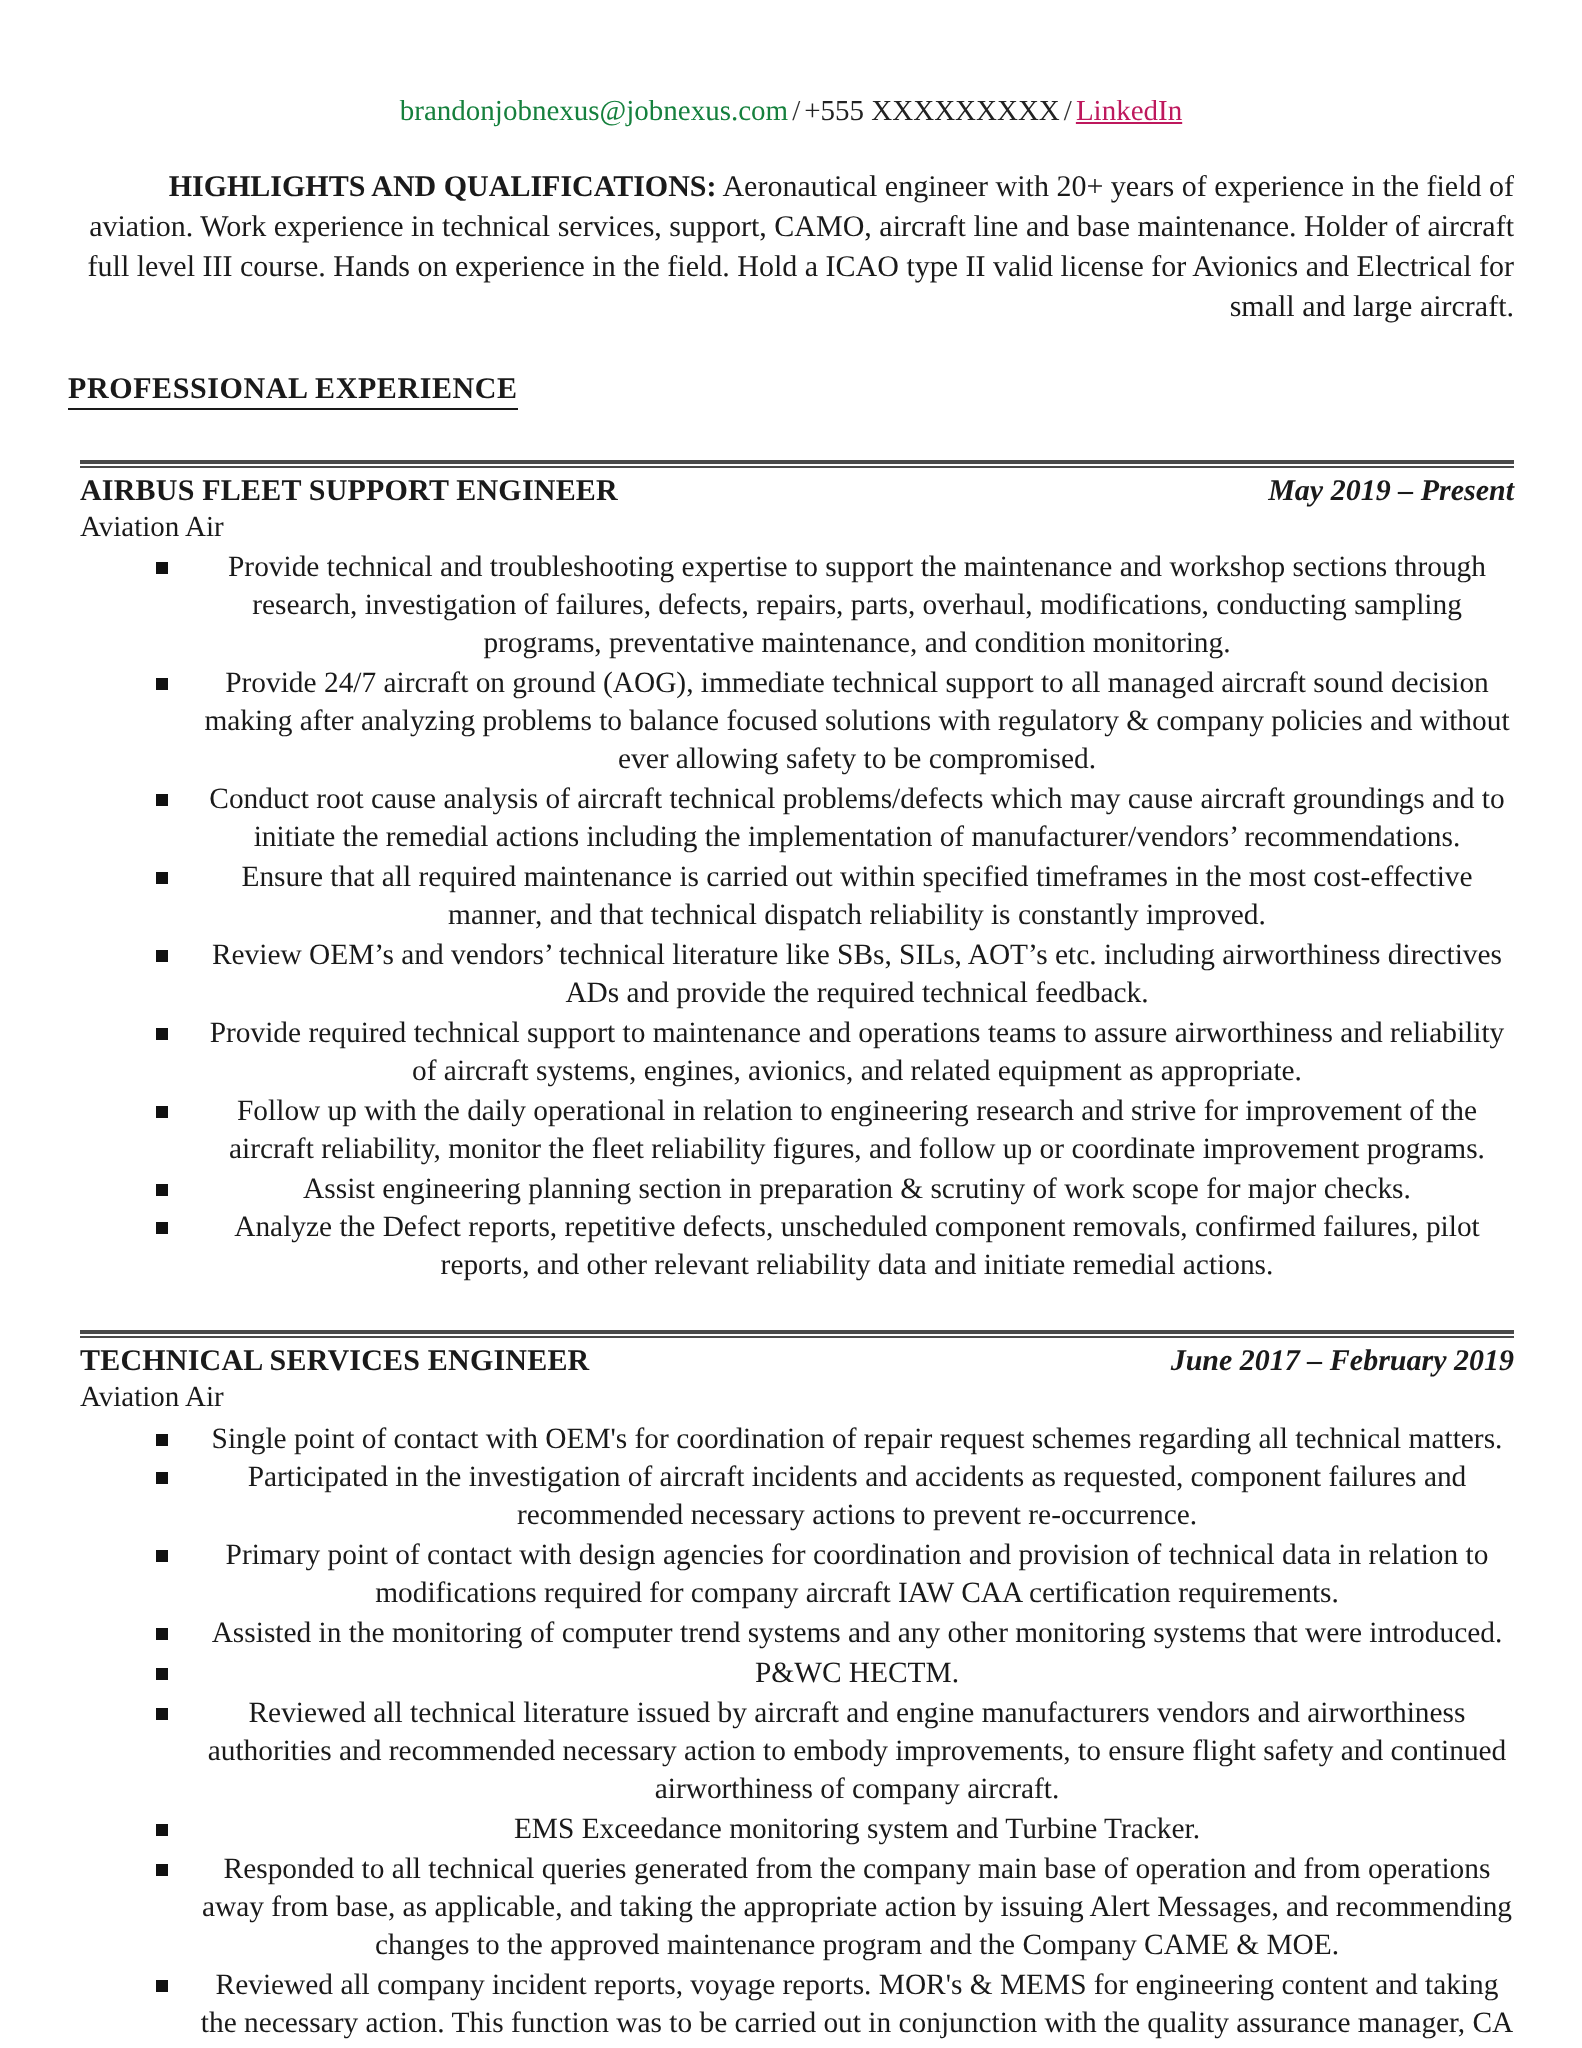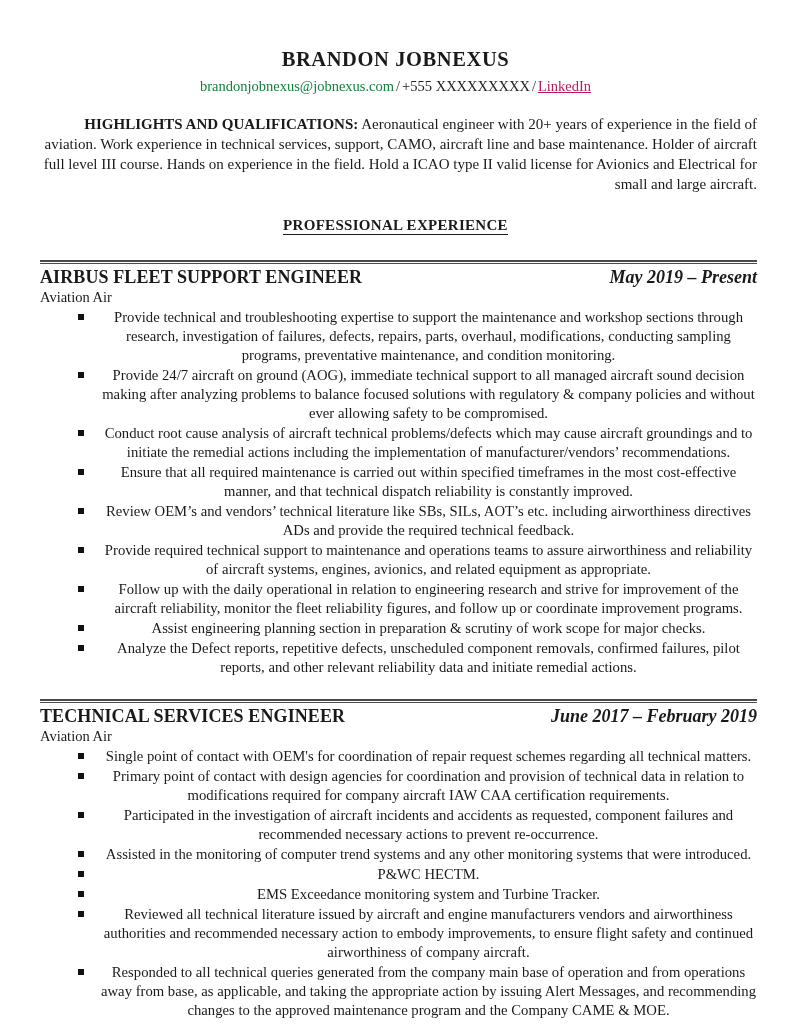"BRANDON JOBNEXUS" h1.name { html: <h1>BRANDON JOBNEXUS</h1> -> none }
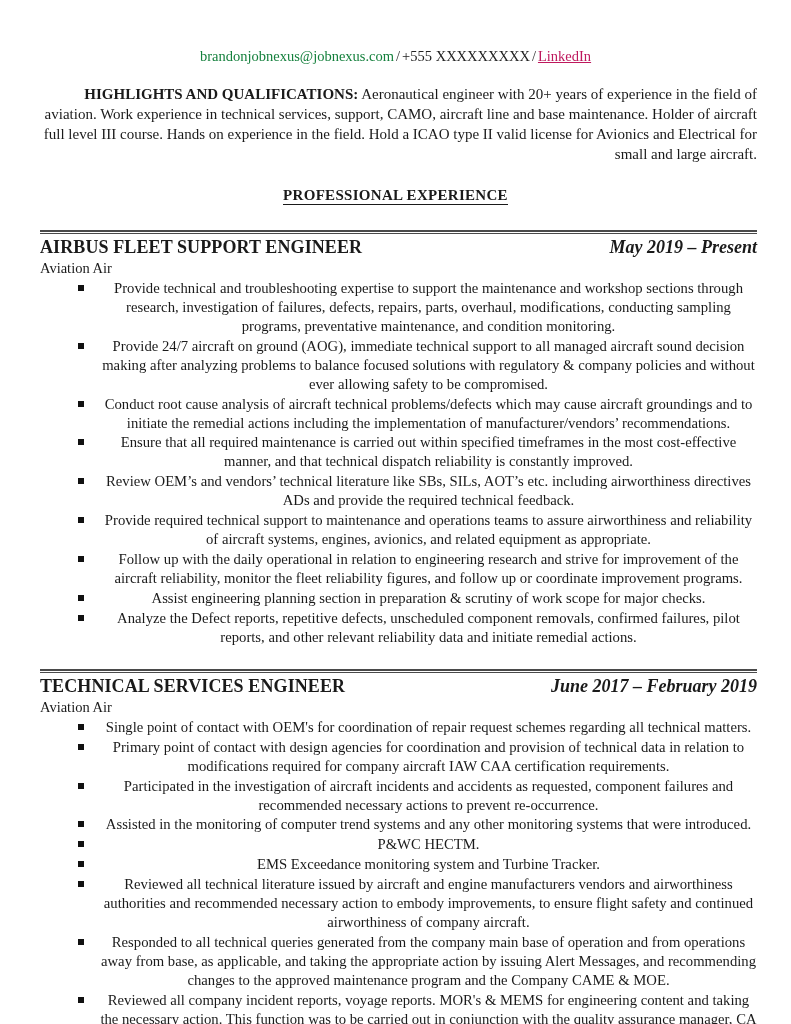"PROFESSIONAL EXPERIENCE" .section-title { text-align: center -> left }
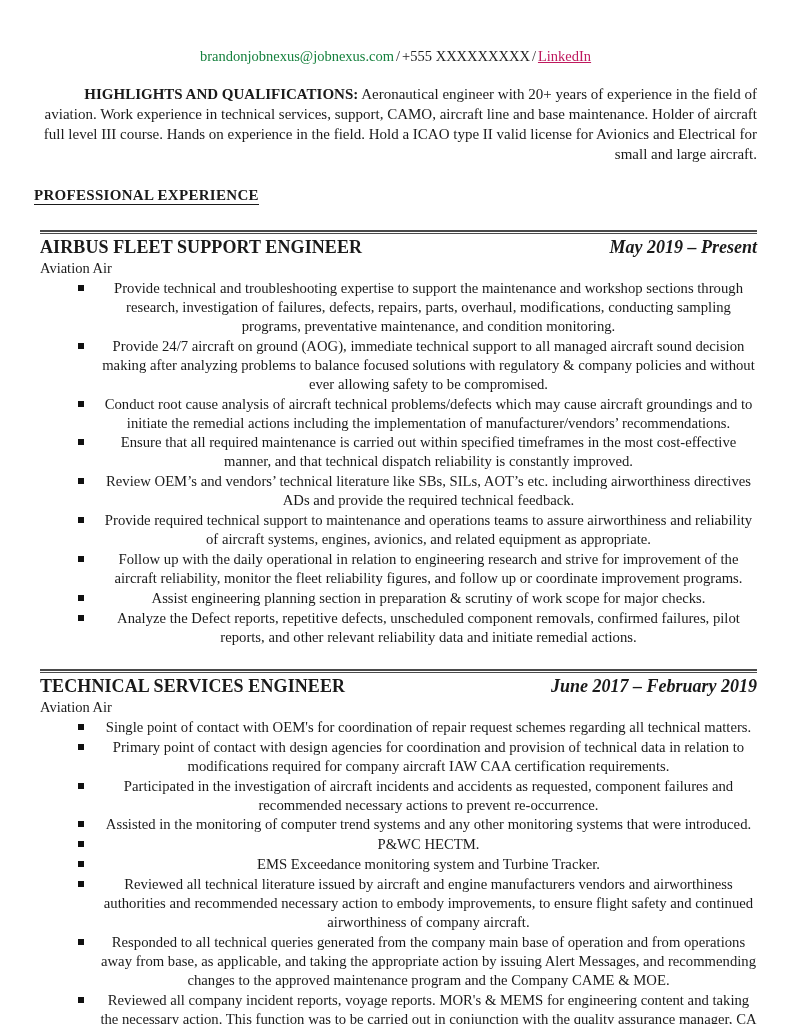"AIRBUS FLEET SUPPORT ENGINEER" .job-head { font-size: 18px -> 15px }
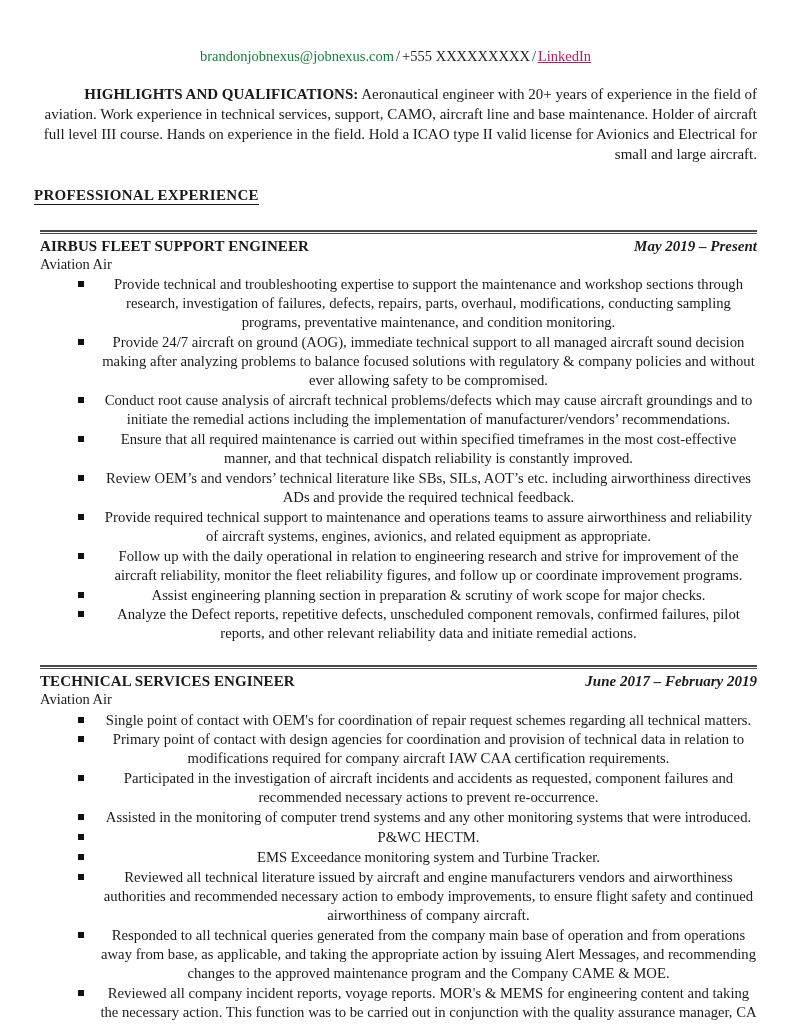"Primary point of contact with" li { order: before "Participated in the investigation of" -> after "Participated in the investigation of" }
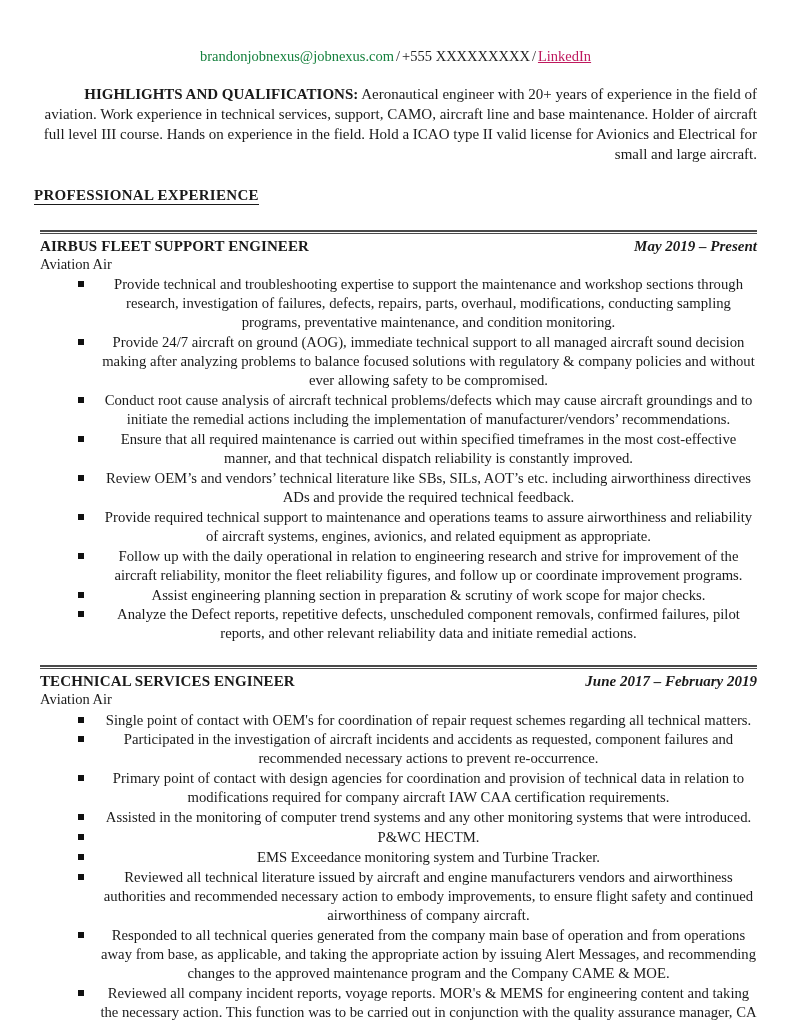"EMS Exceedance monitoring system and" li { order: before "Reviewed all technical literature issued" -> after "Reviewed all technical literature issued" }
